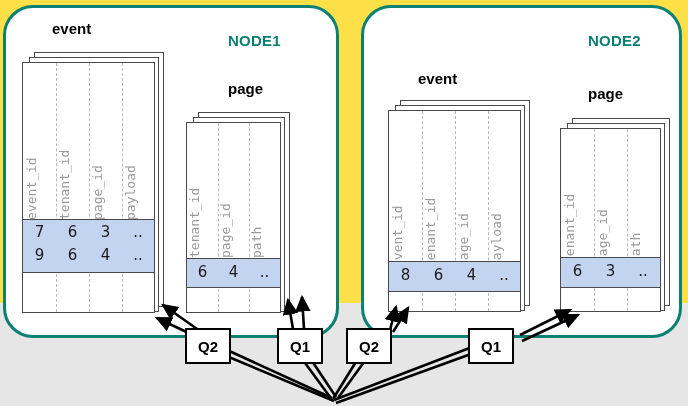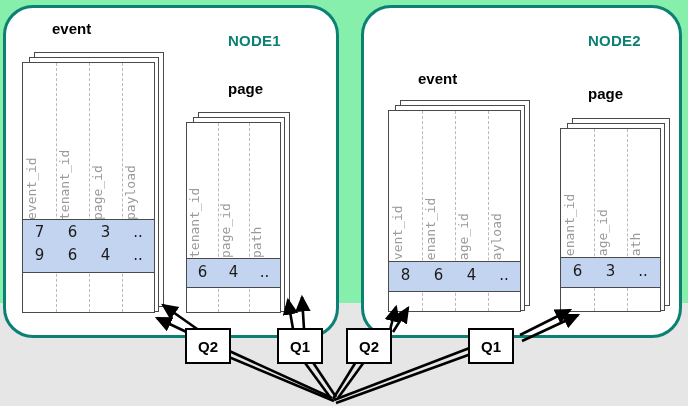"NODE1" #stage { background: #86efac -> #fde047 }
